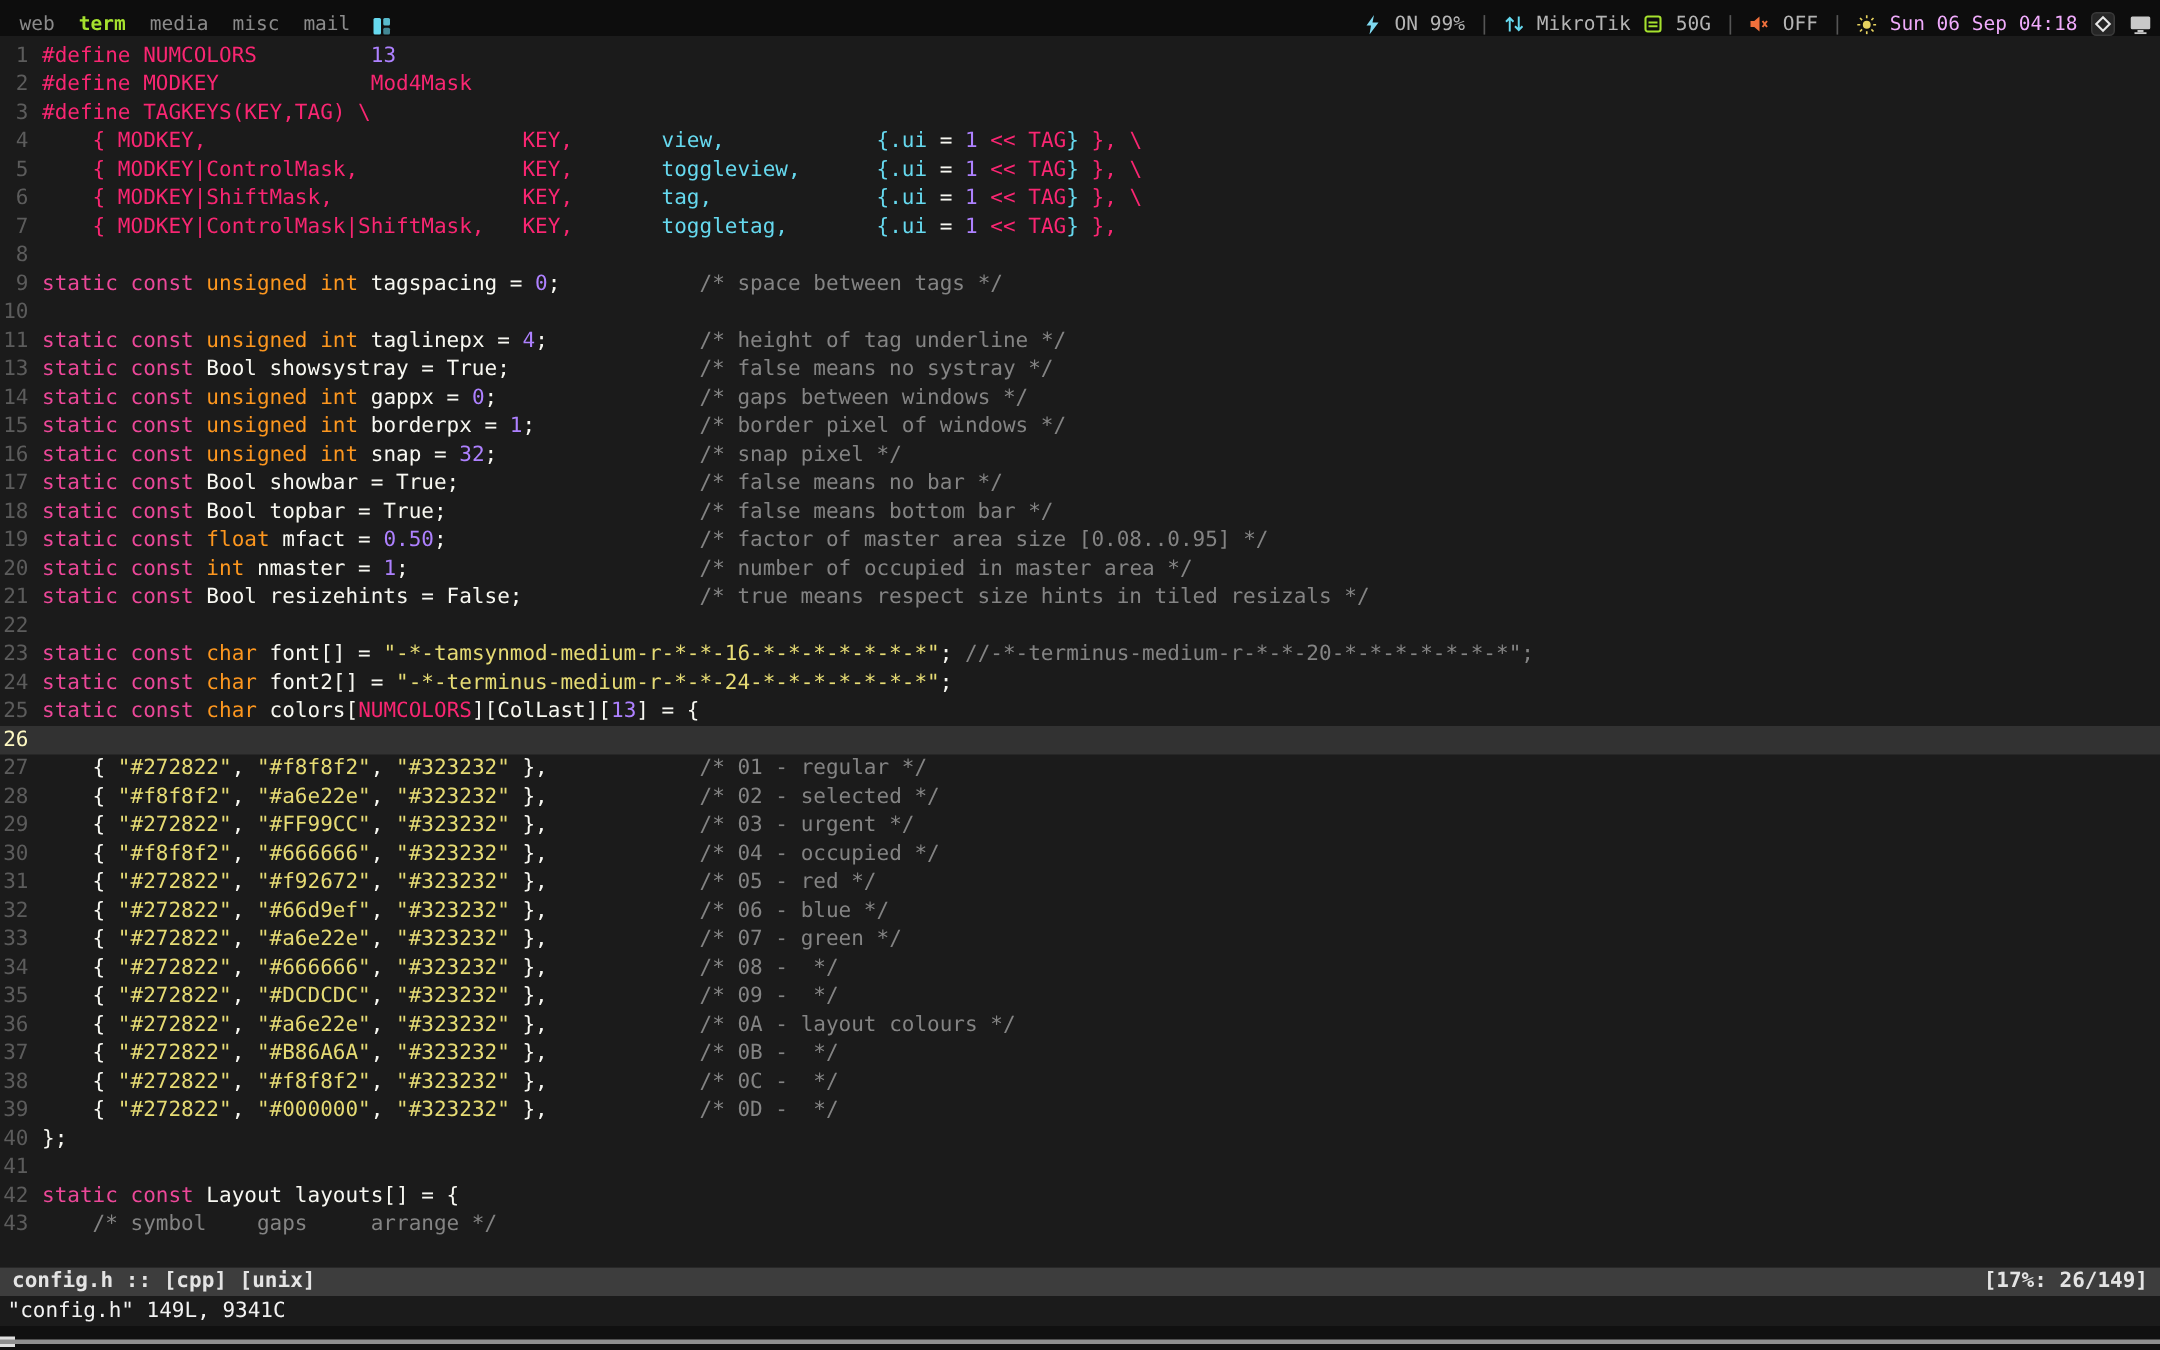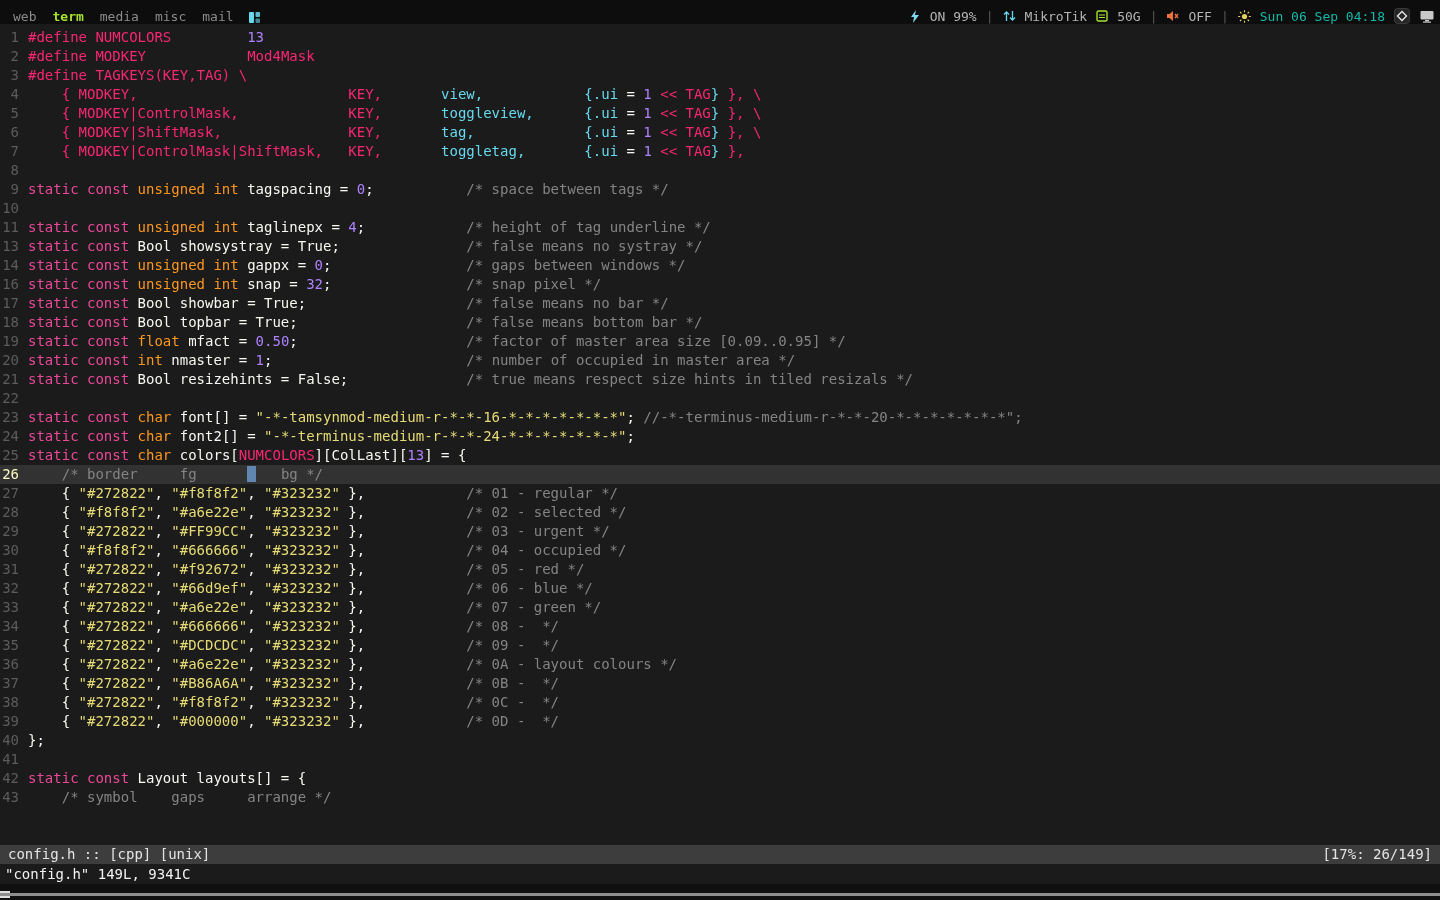"Sun 06 Sep 04:18" .status .clock { color: #14b8a6 -> #f0abfc }
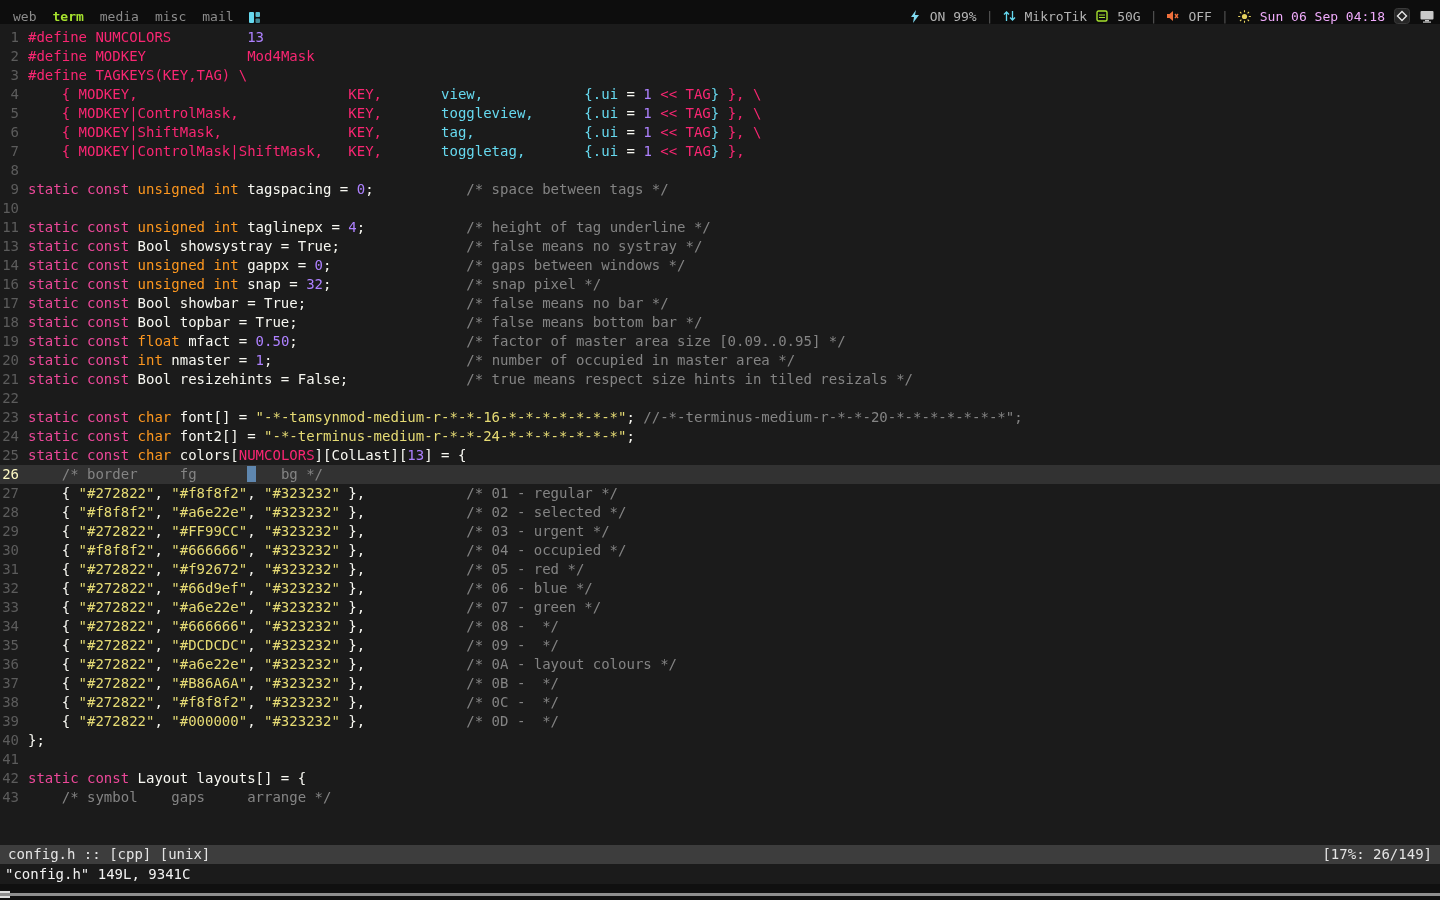"15" div.row { html: none -> <div><span>15</span><span><span>static const </span><span>unsigned int </span><span>borderpx = </span><span>1</span><span>;</span><span> </span><span>/* border pixel of windows */</span></span></div> }
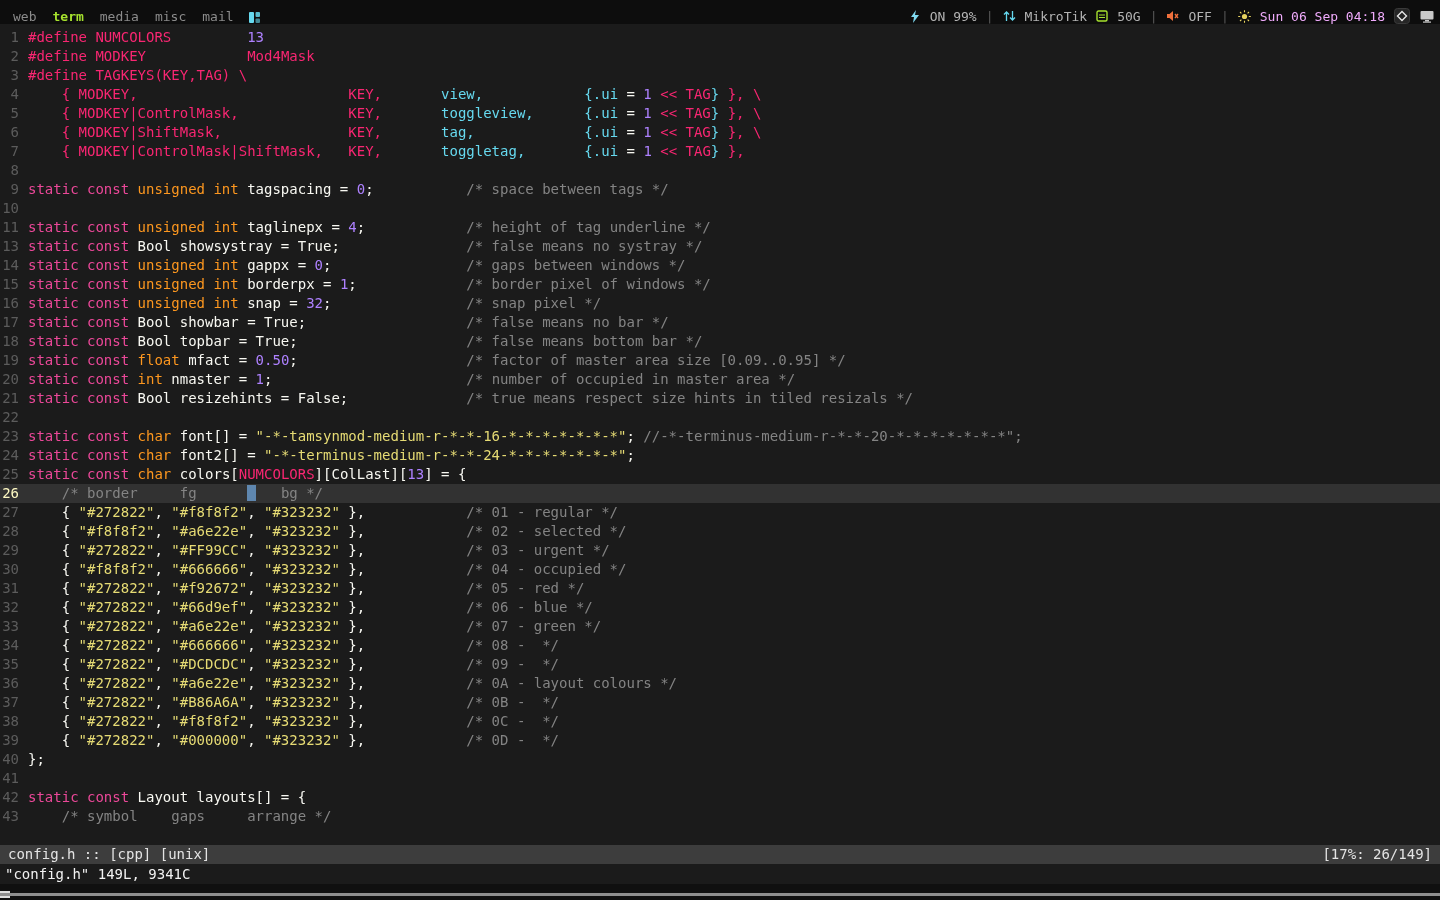"/* factor of master area" span.cm { text: 0.09..0.95 -> 0.08..0.95 }
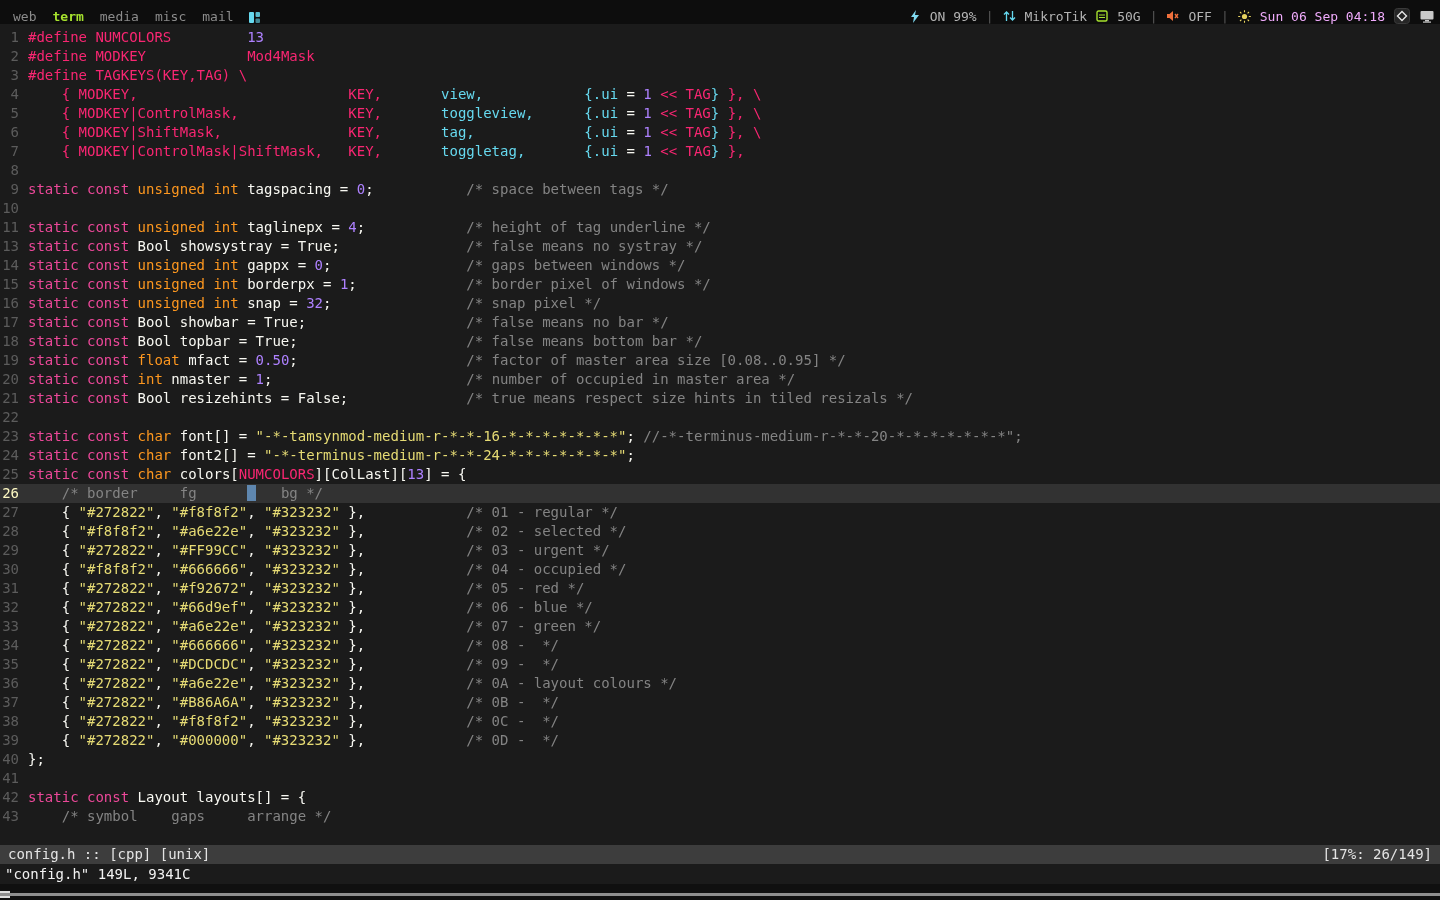"/* border fg bg */" span.line-text { html: <span><span> /* border fg </span><span> </span><span> bg */</span></span> -> none }
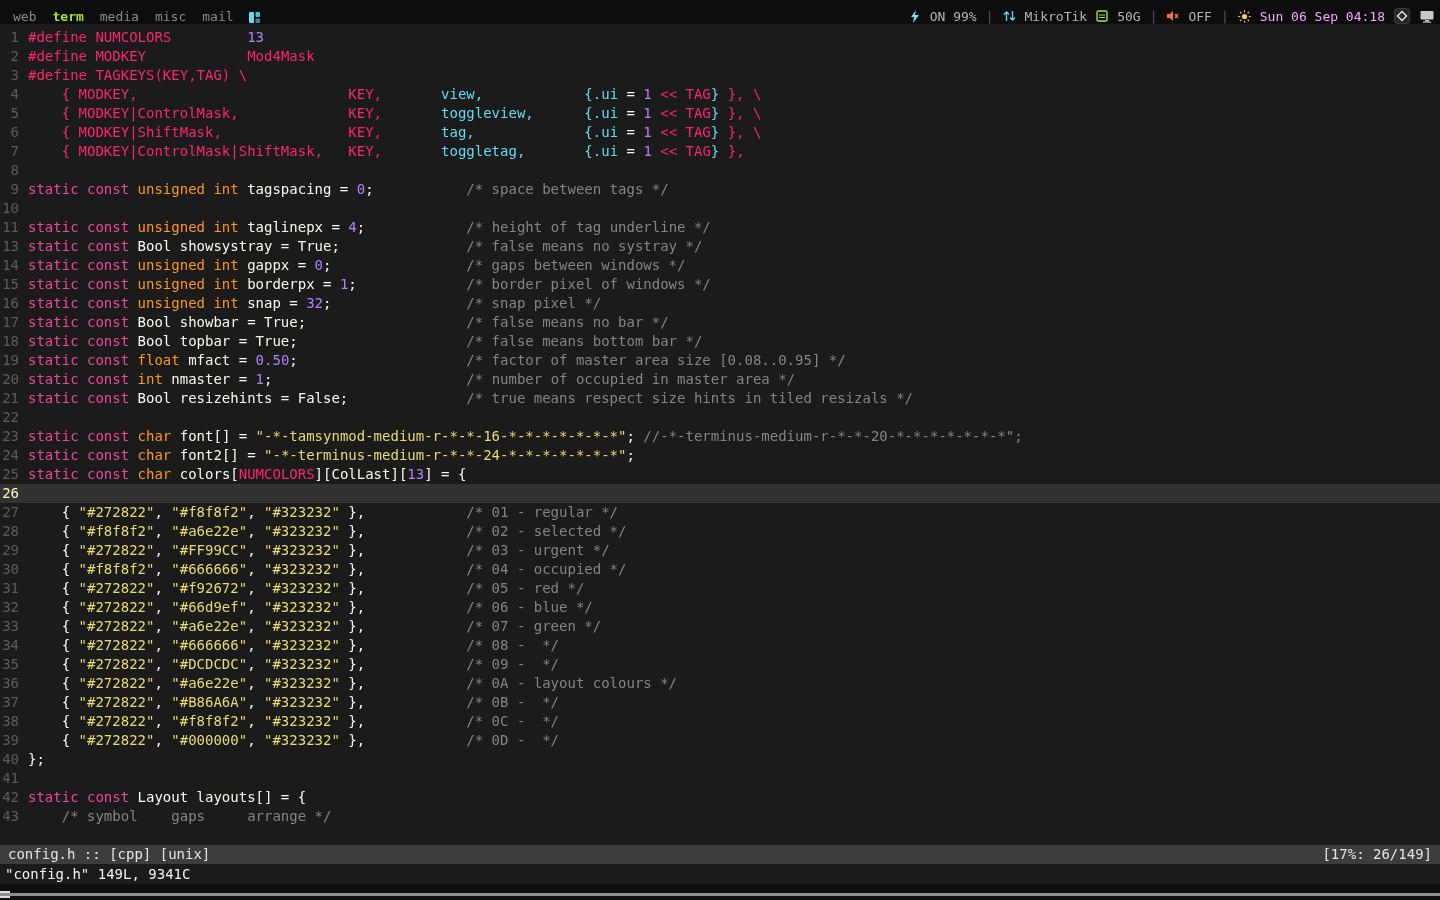"config.h :: [cpp] [unix]" .statusline { font-weight: normal -> bold }
